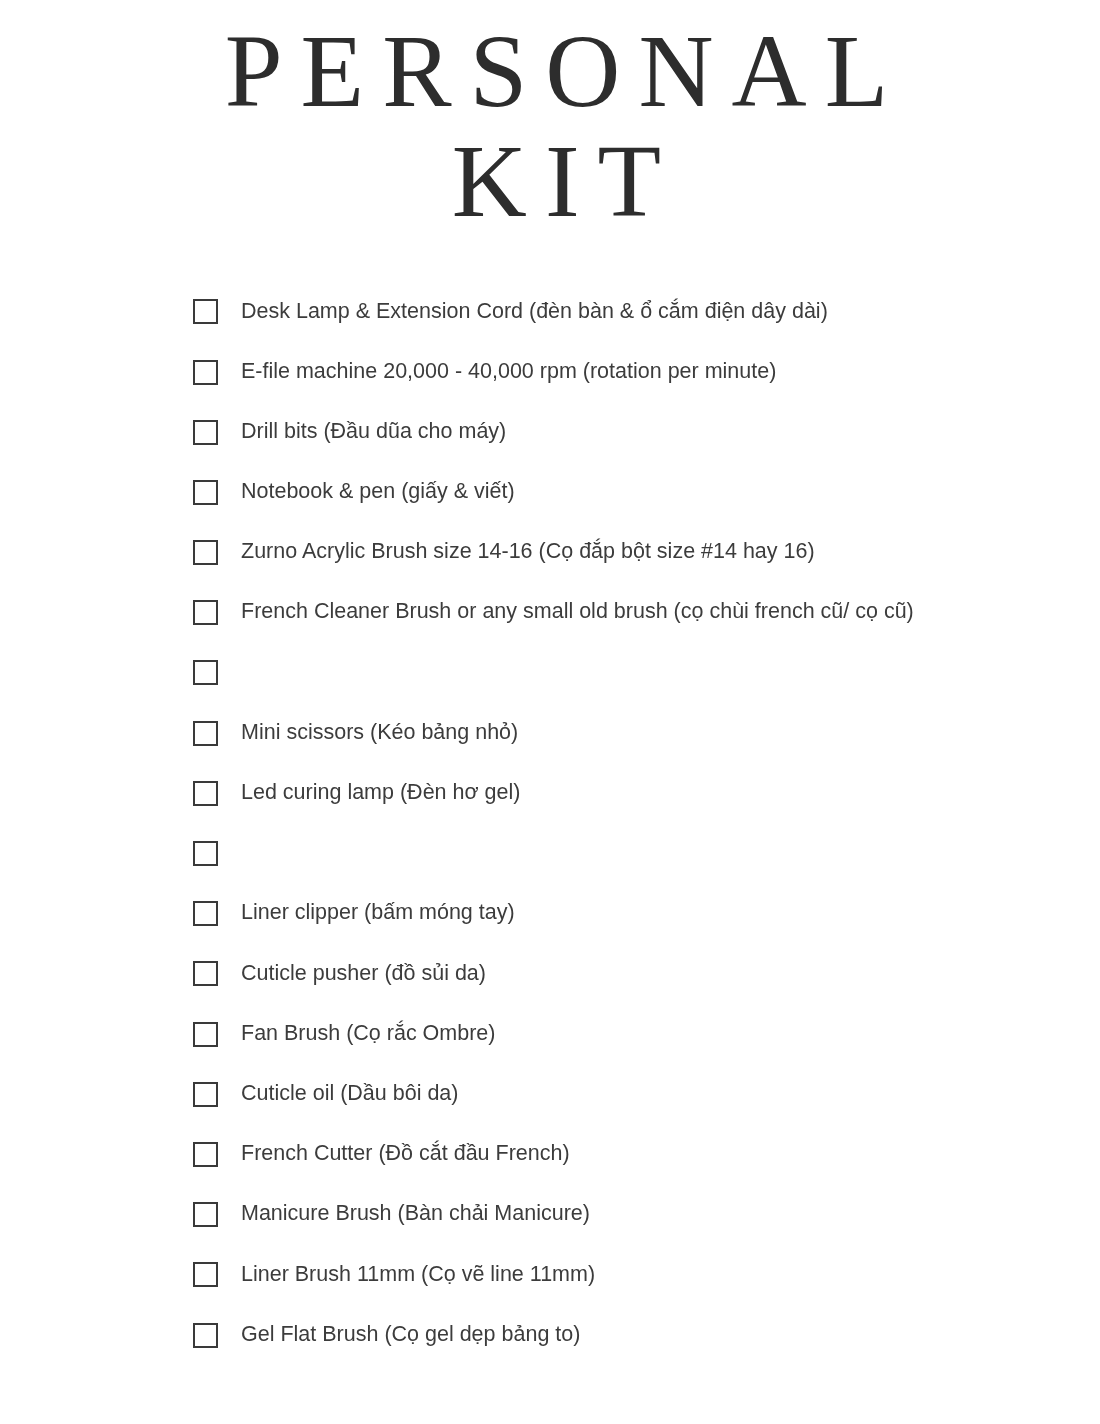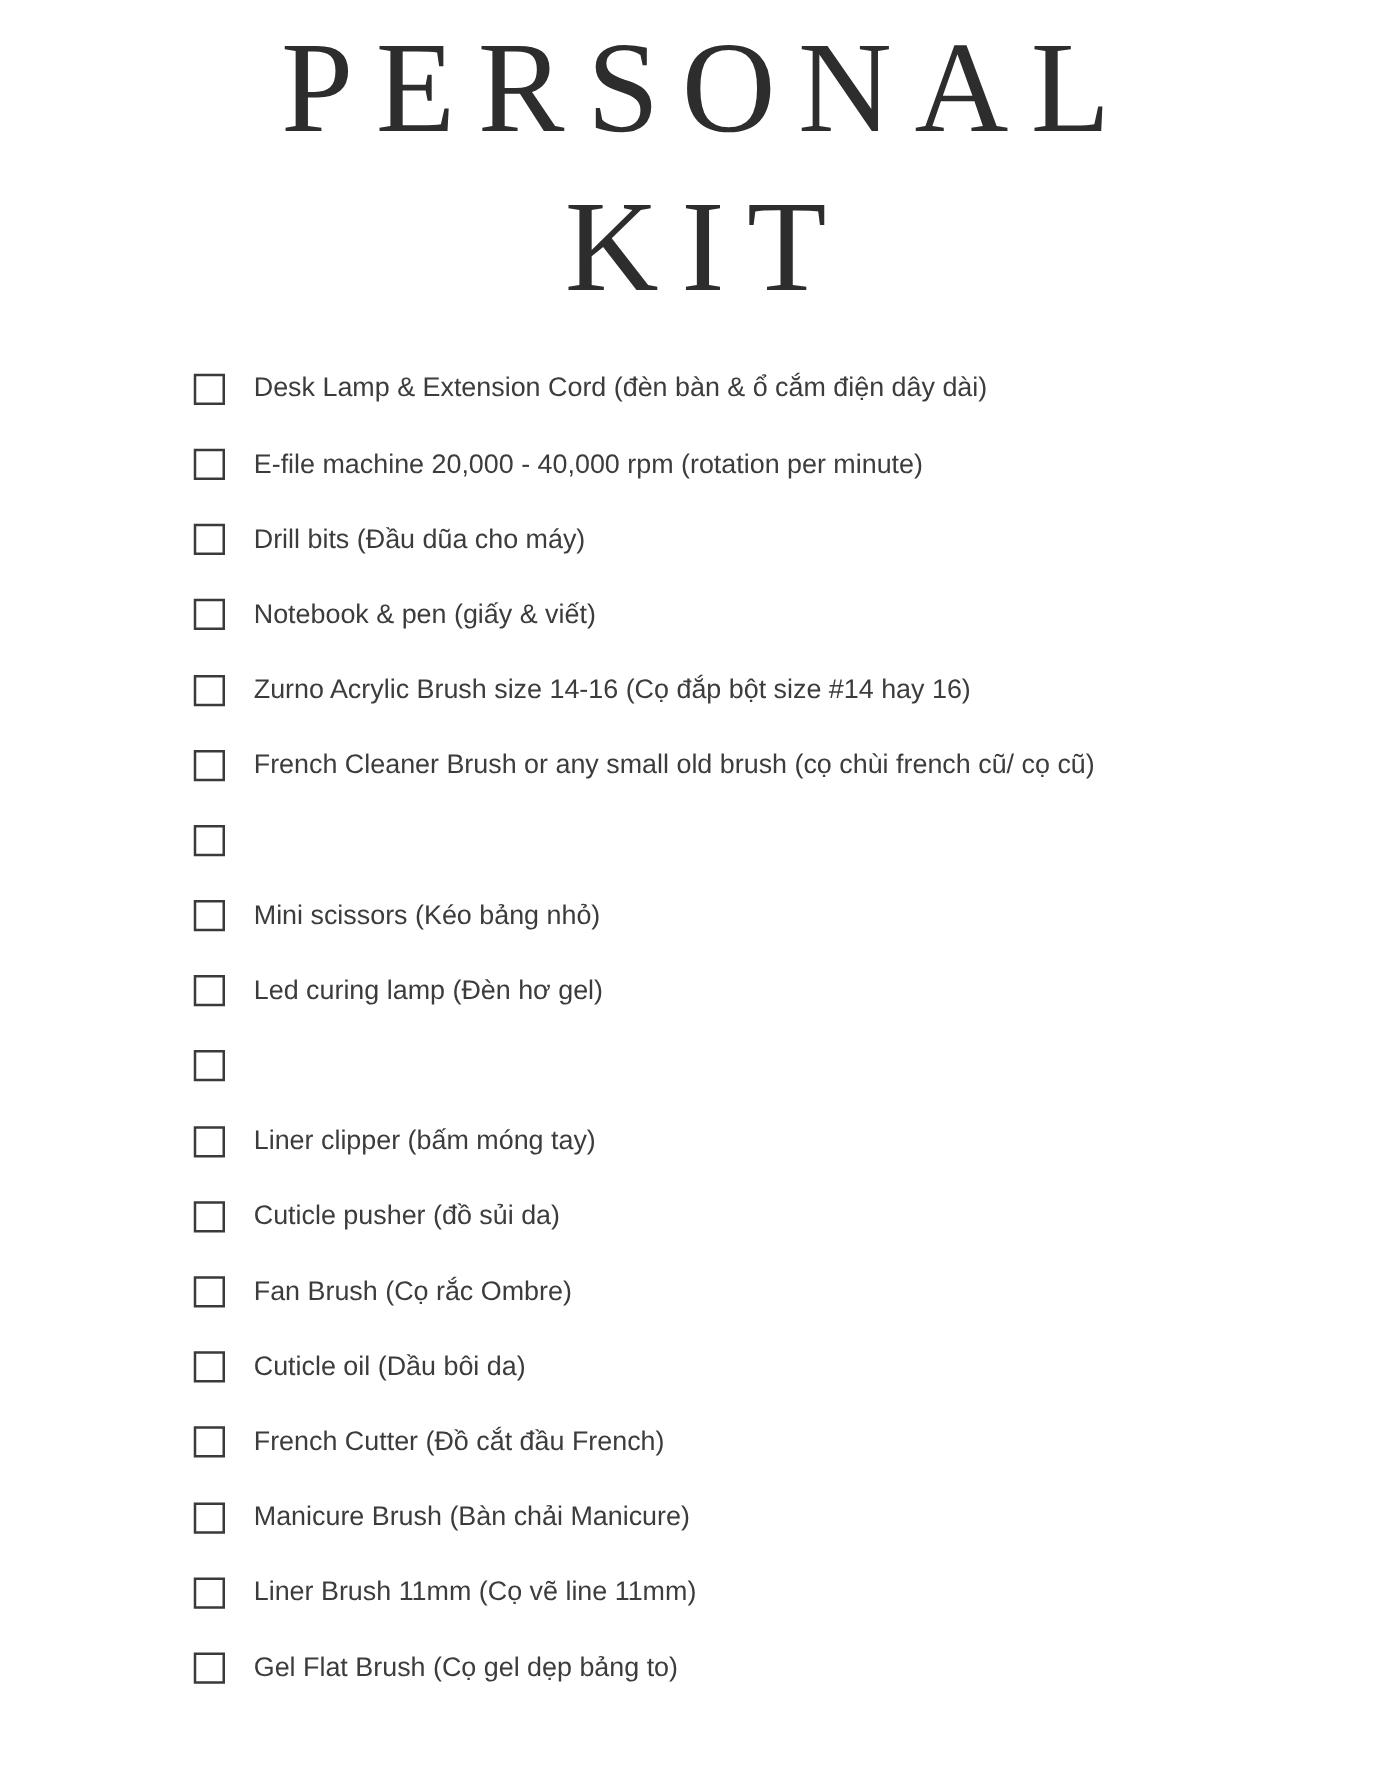"KIT" .title-line-2 { margin-top: 21px -> 4px }
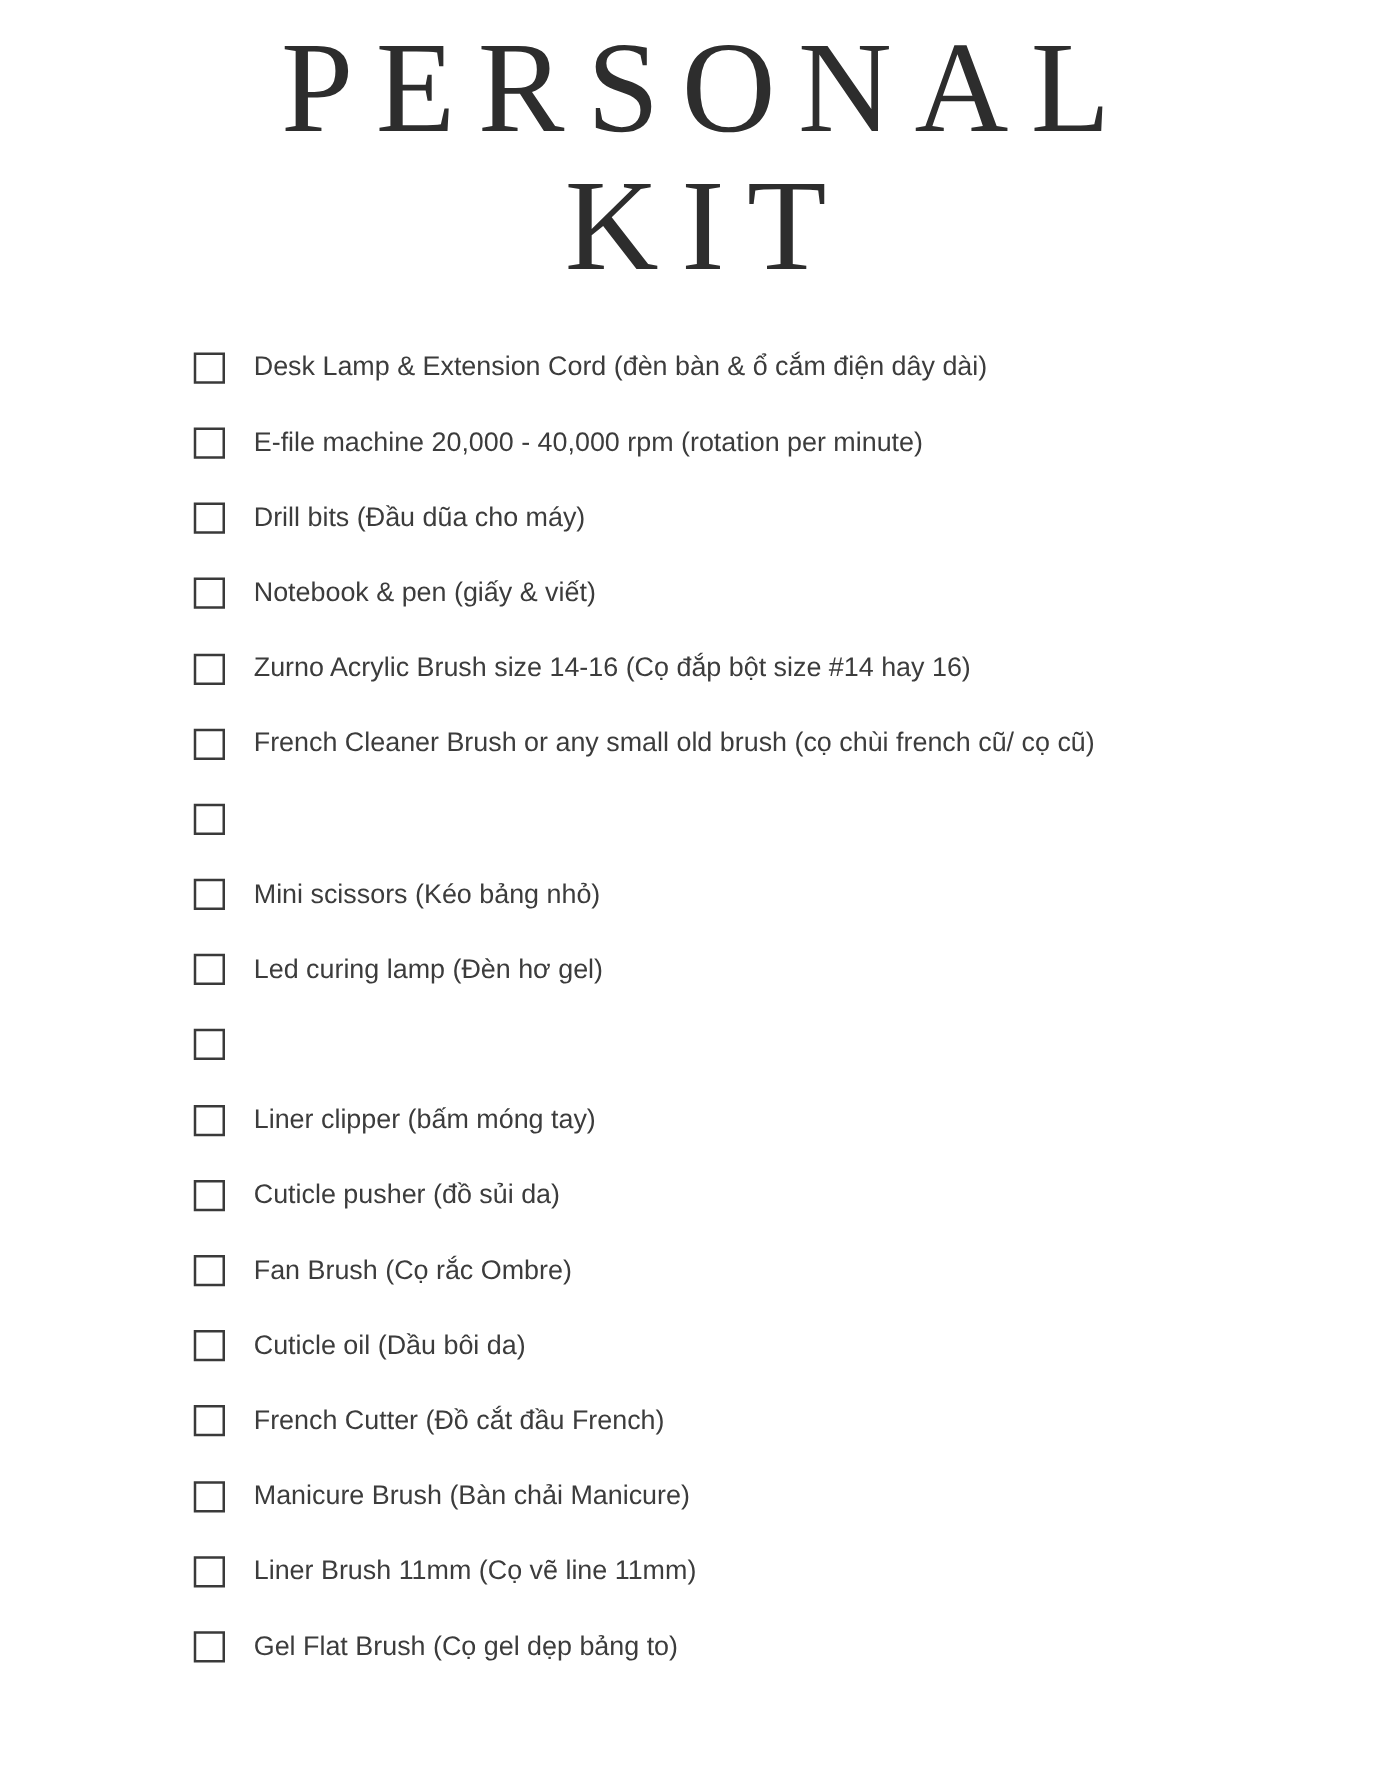"Desk Lamp & Extension Cord" .check-row { align-items: center -> flex-end; margin-left: none -> 38px }
